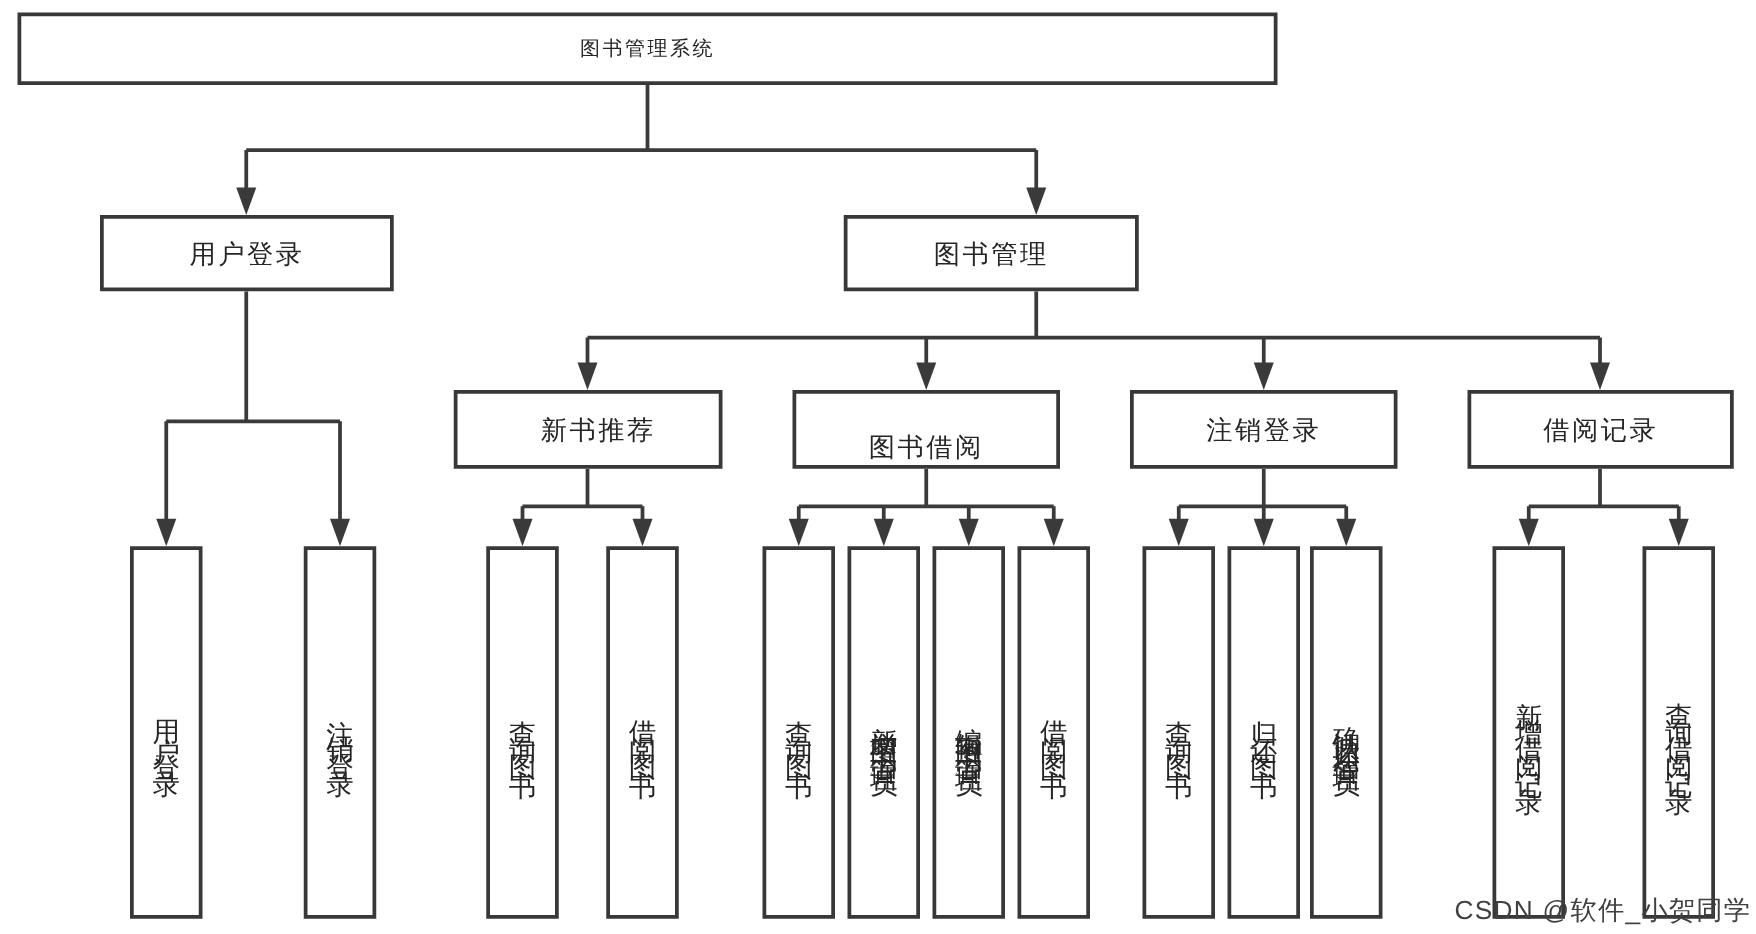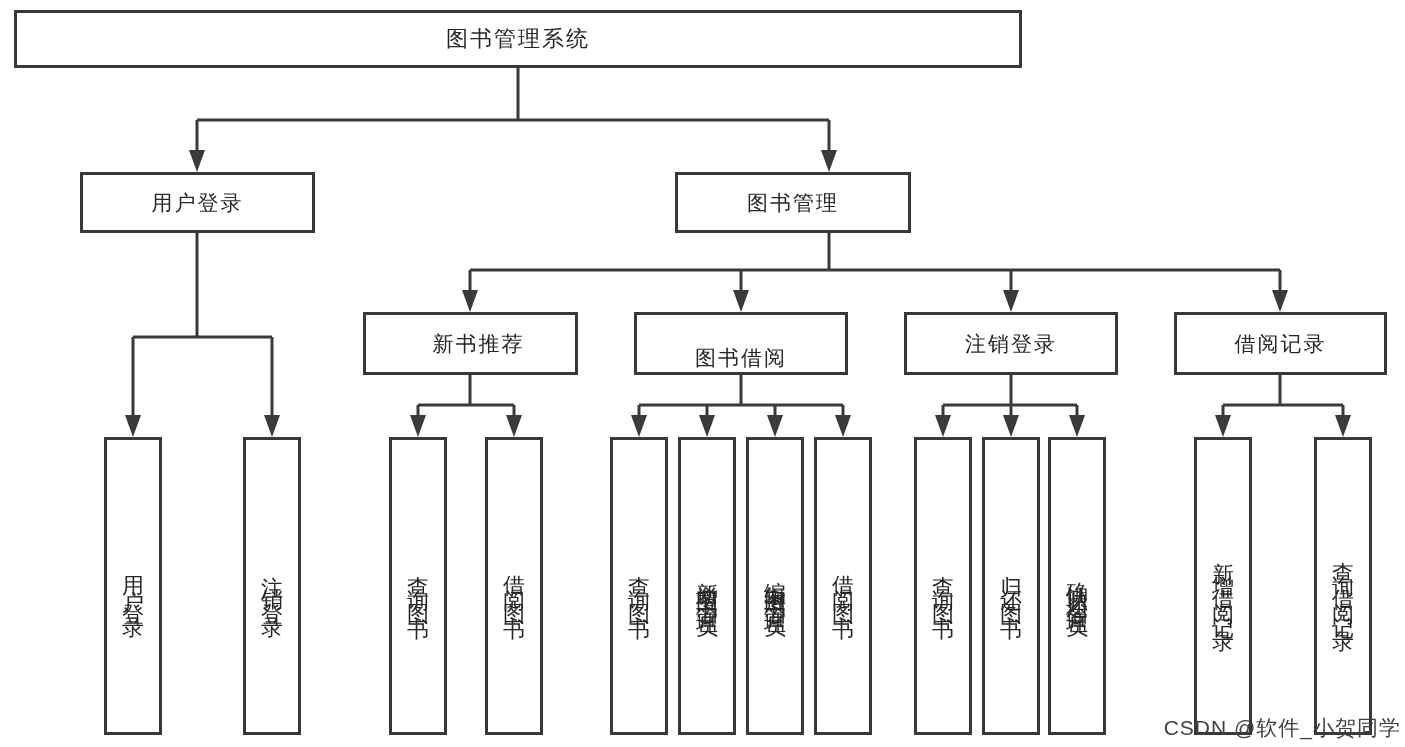"图书管理系统" .root .h-label { font-size: 22px -> 16px }
